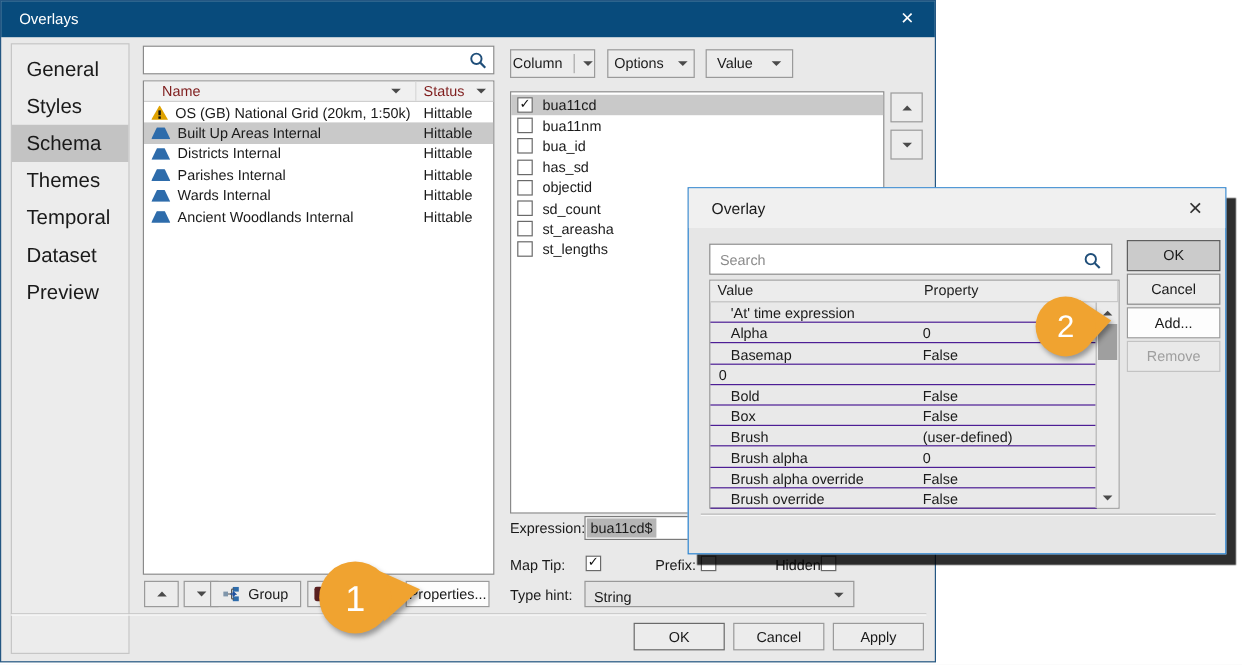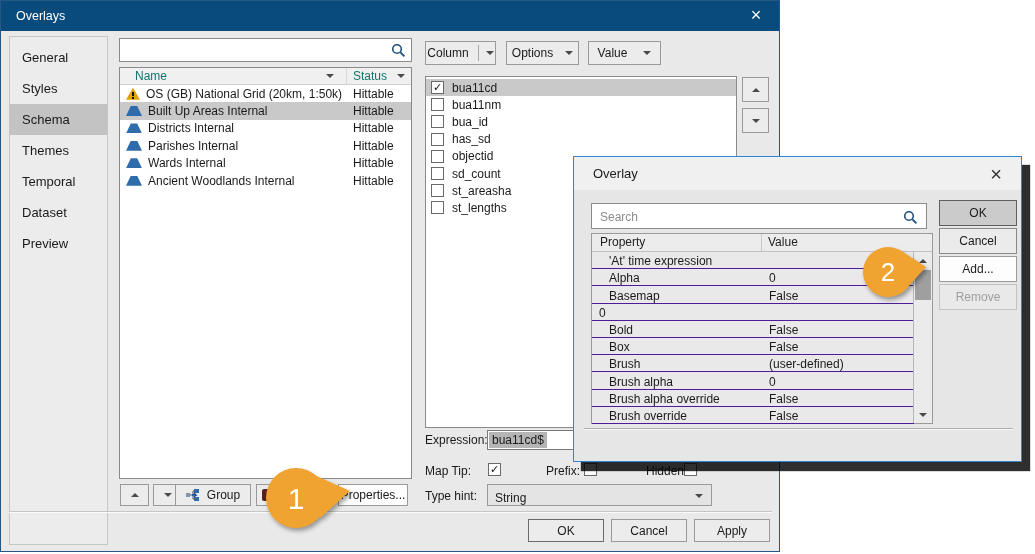"General" .sb-item { font-size: 13px -> 17px }
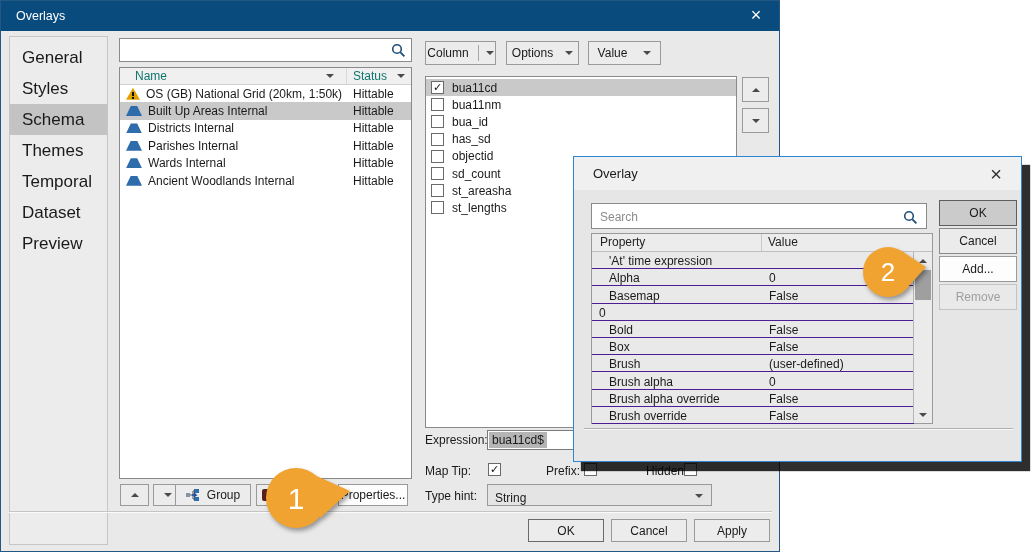"Name" .t-hcell { color: #0f766e -> #7f1d1d }
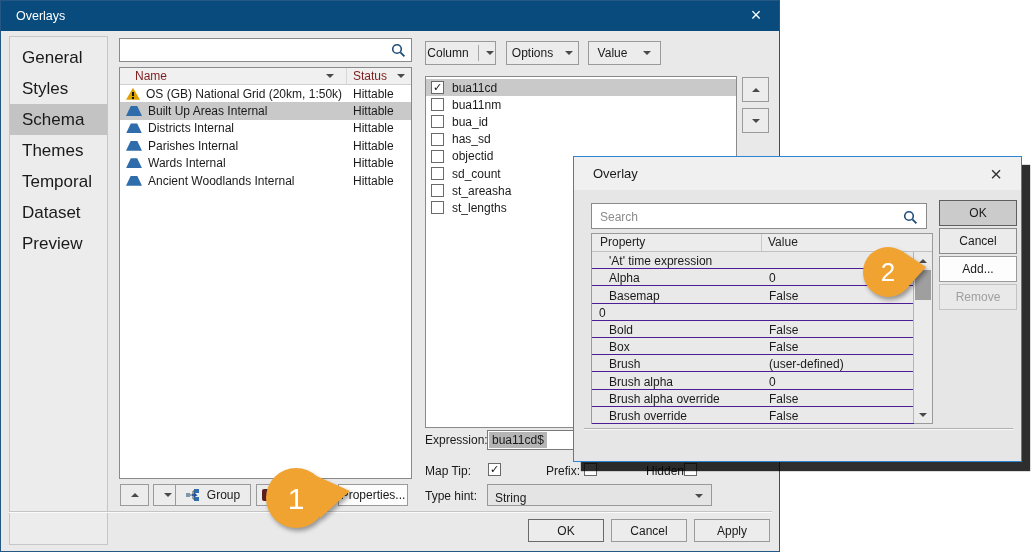"Property" div.g-hcell { order: before "Value" -> after "Value" }
